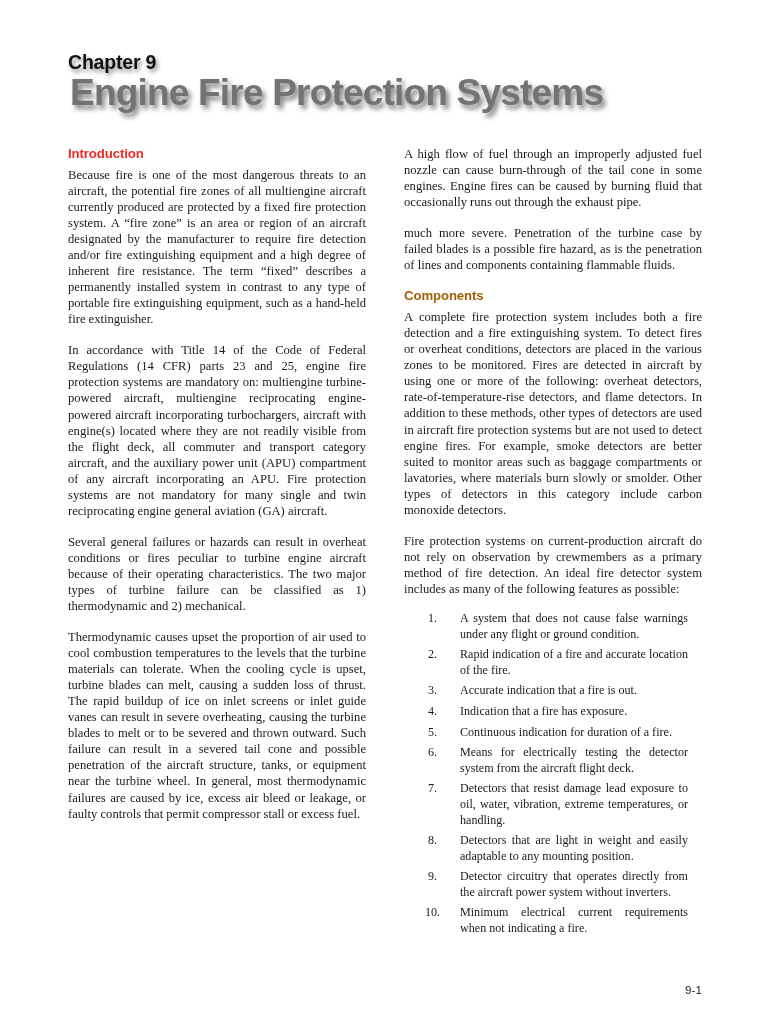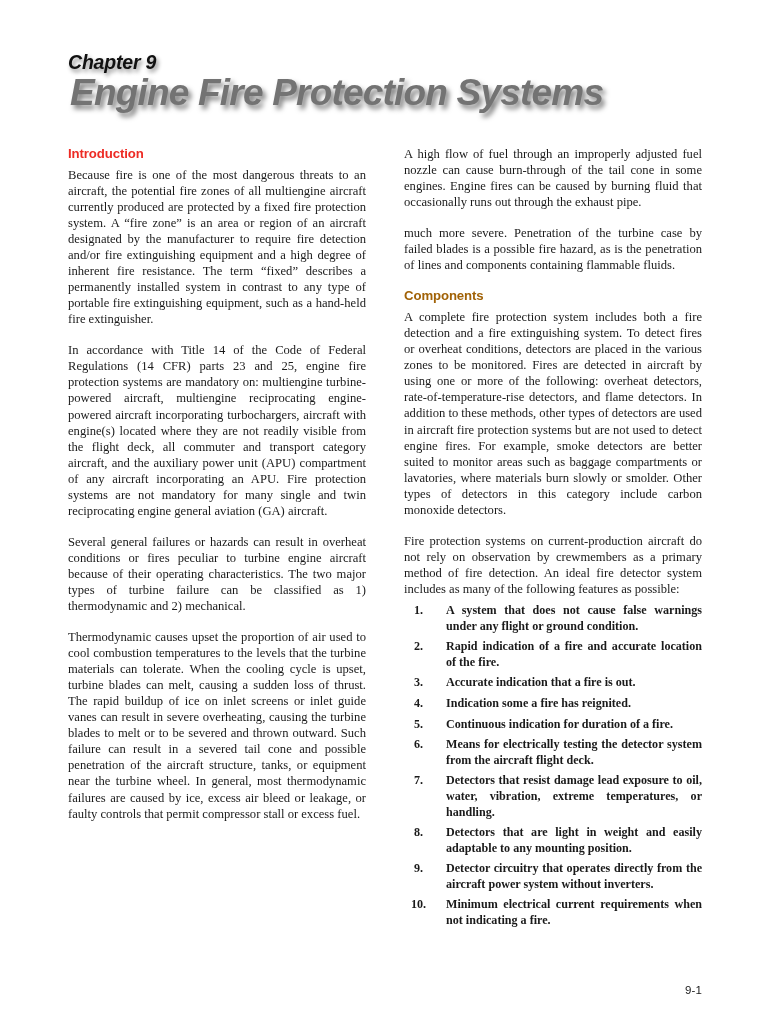"Chapter 9" .masthead { font-style: italic -> none }
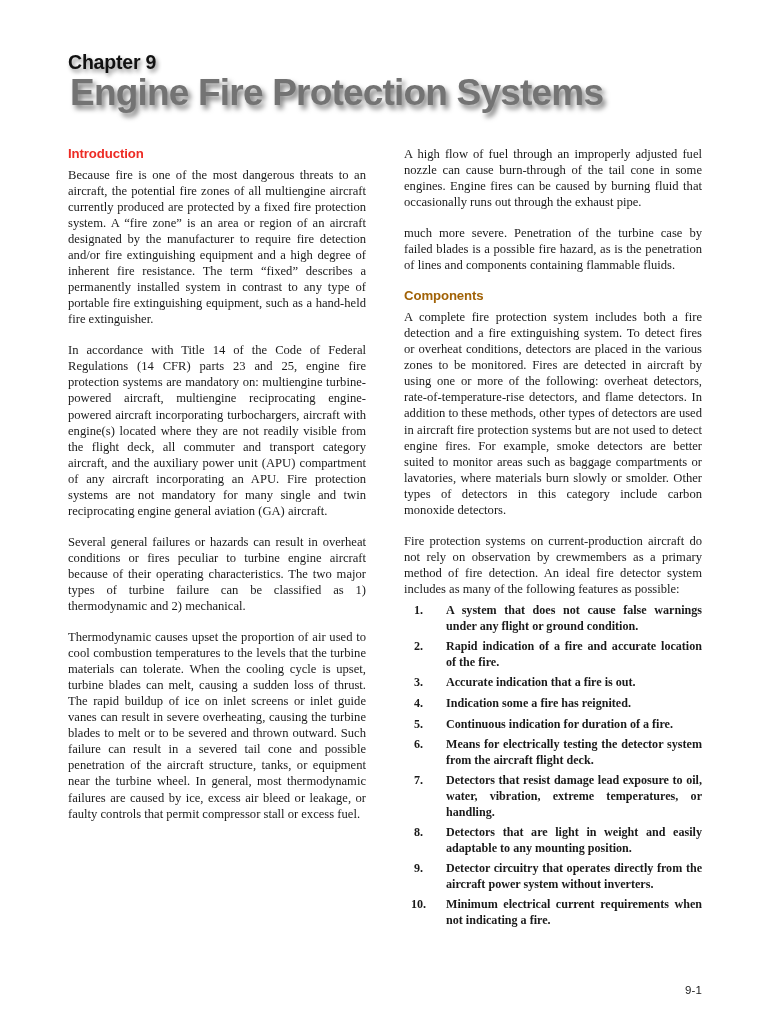"A system that does not" ol.features { font-weight: bold -> none; margin: 0 -> 14px }
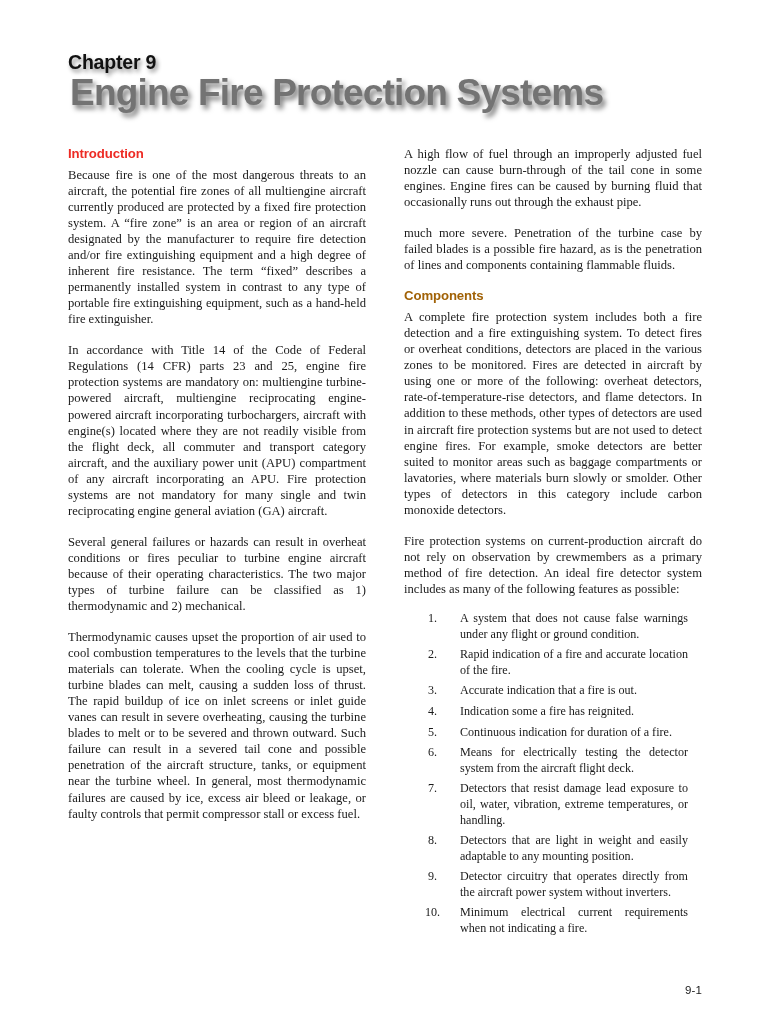"Indication some a fire has" li { text: some a fire has reignited -> that a fire has exposure }
